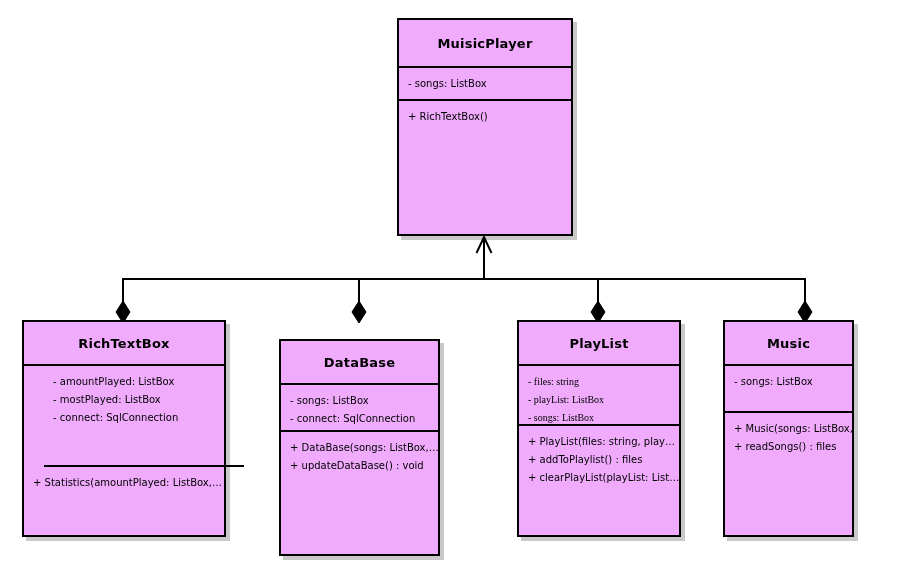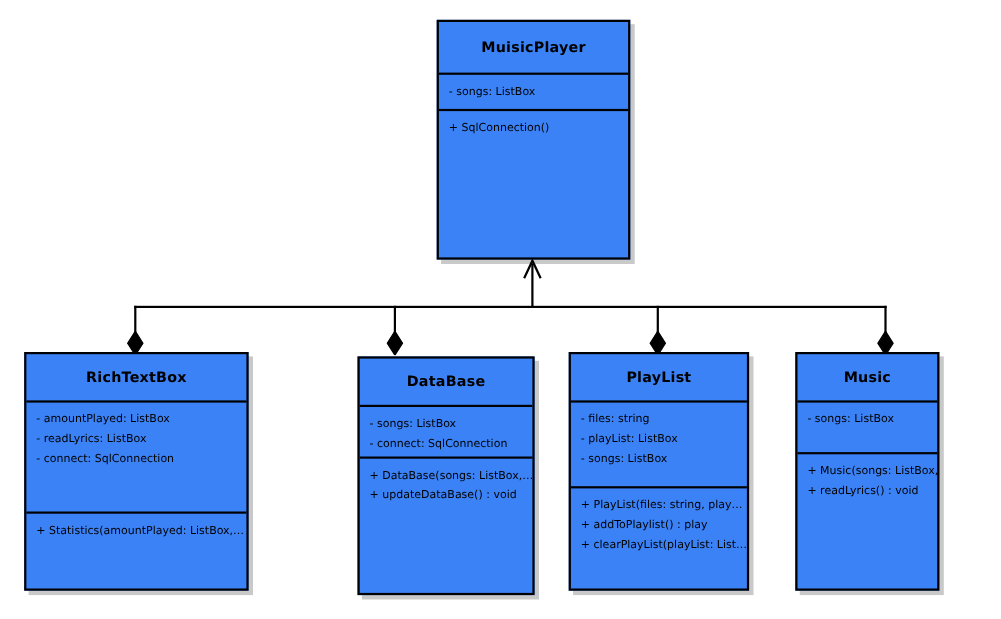"MuisicPlayer" .uml-class { background: #3b82f6 -> #f0abfc }
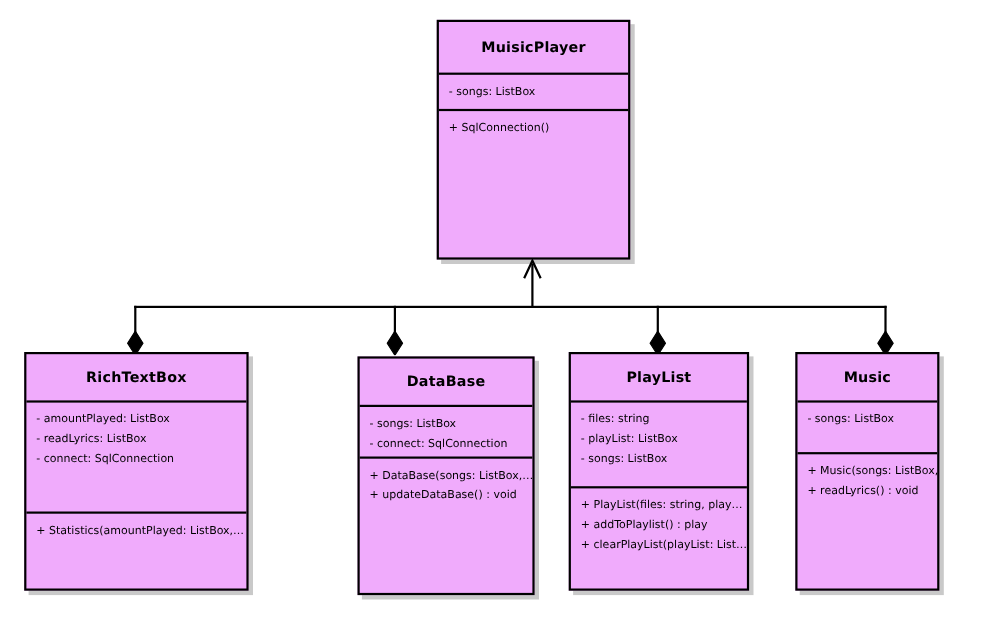"+ SqlConnection()" div.uml-row { text: SqlConnection -> RichTextBox }
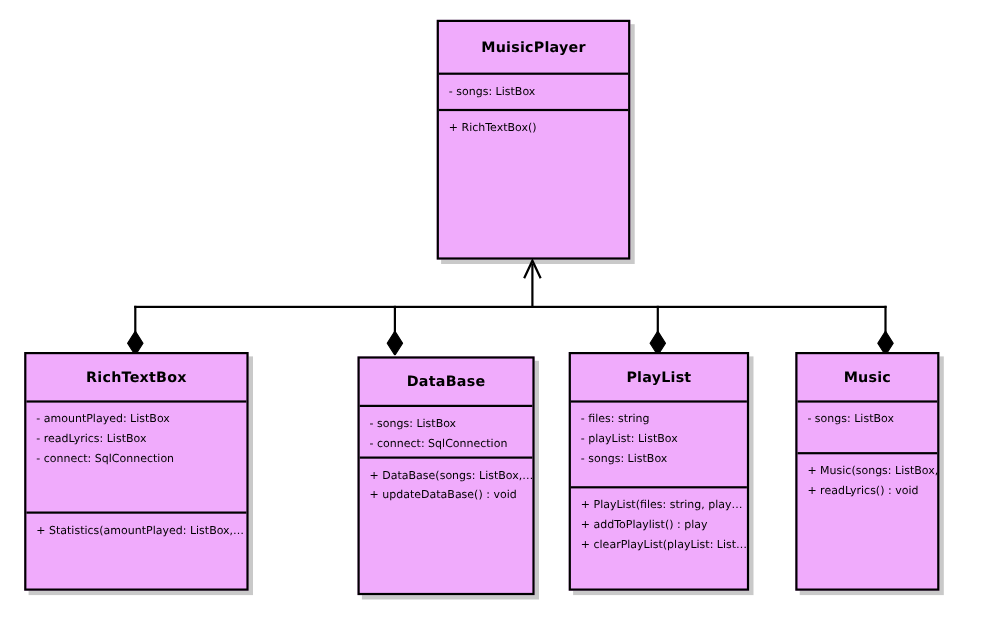"DataBase" div.uml-class { margin-left: 46px -> none; top: 324px -> 339px }
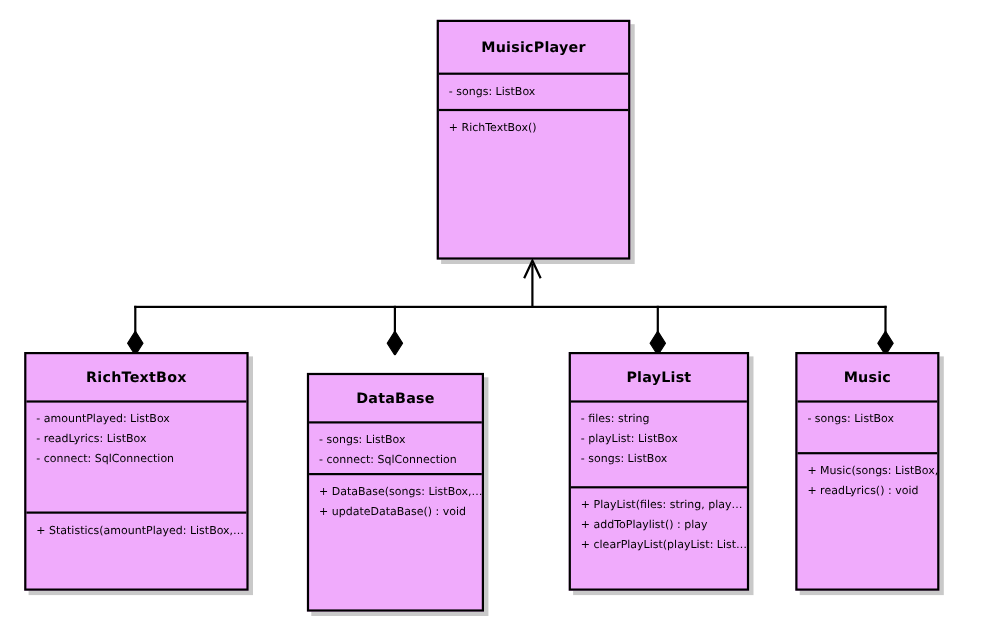"- amountPlayed: ListBox" div.uml-section { margin-left: none -> 20px }
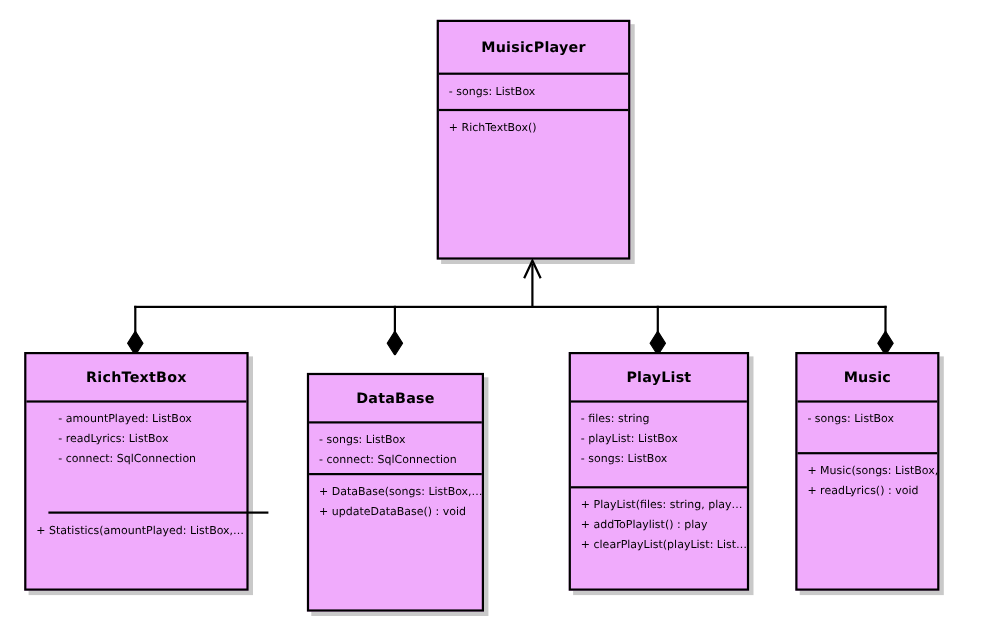"- files: string" div.uml-section { font-family: none -> Liberation Serif, serif; height: 78px -> 60px }
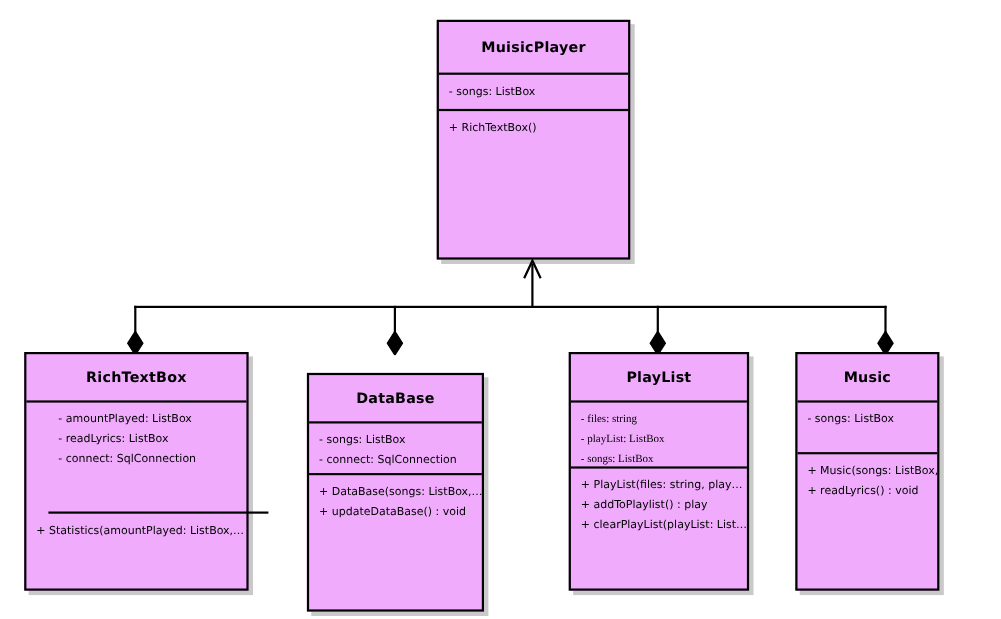"- readLyrics: ListBox" div.uml-row { text: readLyrics -> mostPlayed }
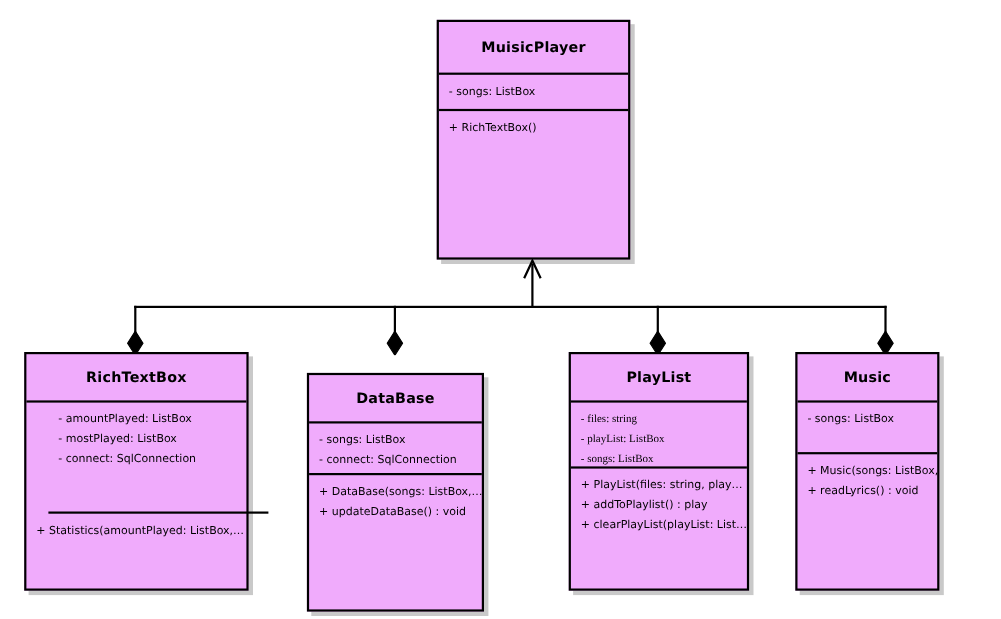"+ readLyrics() : void" div.uml-row { text: readLyrics() : void -> readSongs() : files }
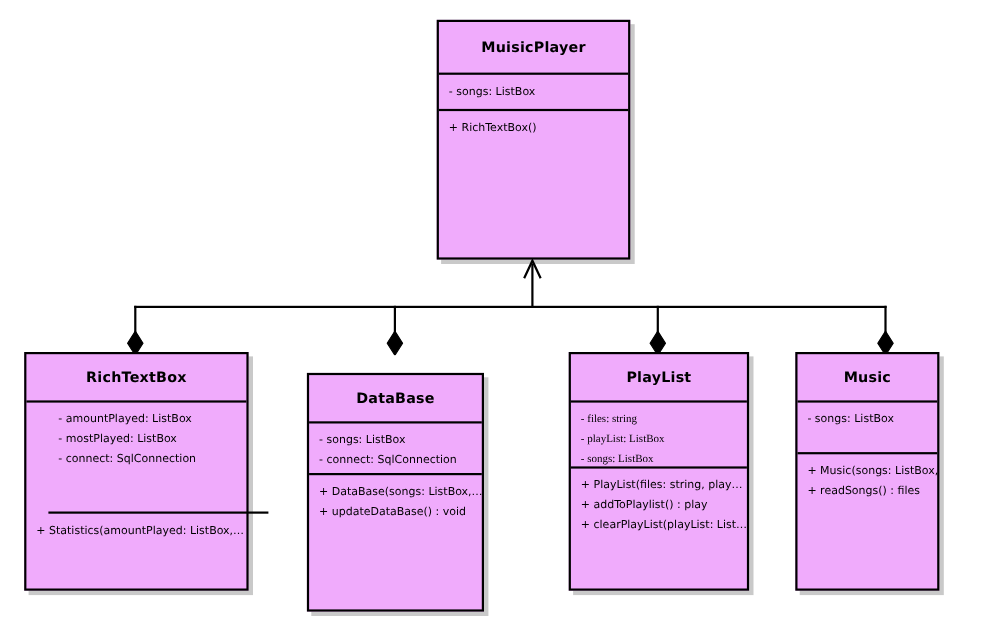"+ addToPlaylist() : play" div.uml-row { text: play -> files }
